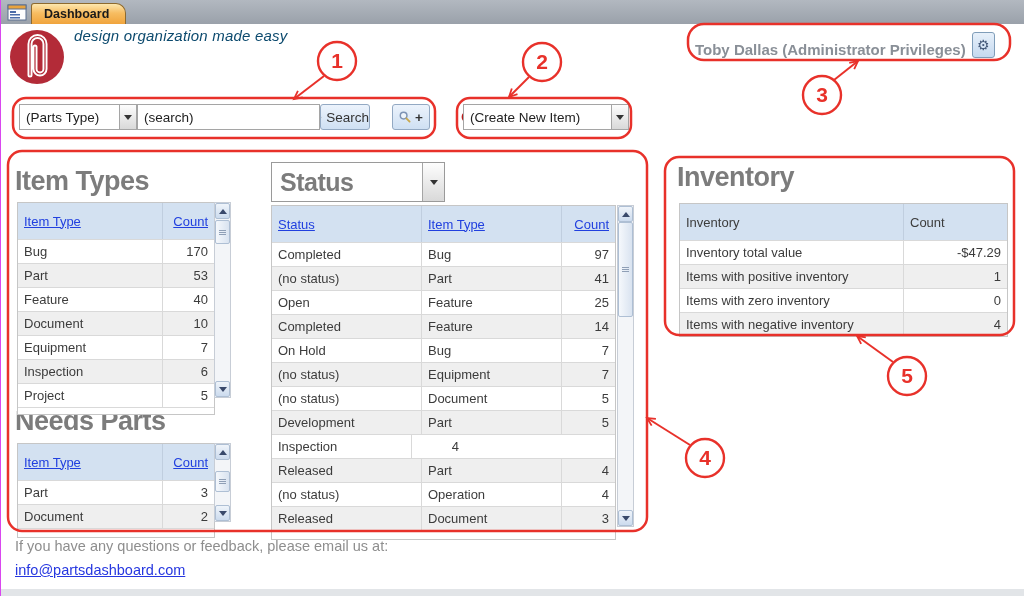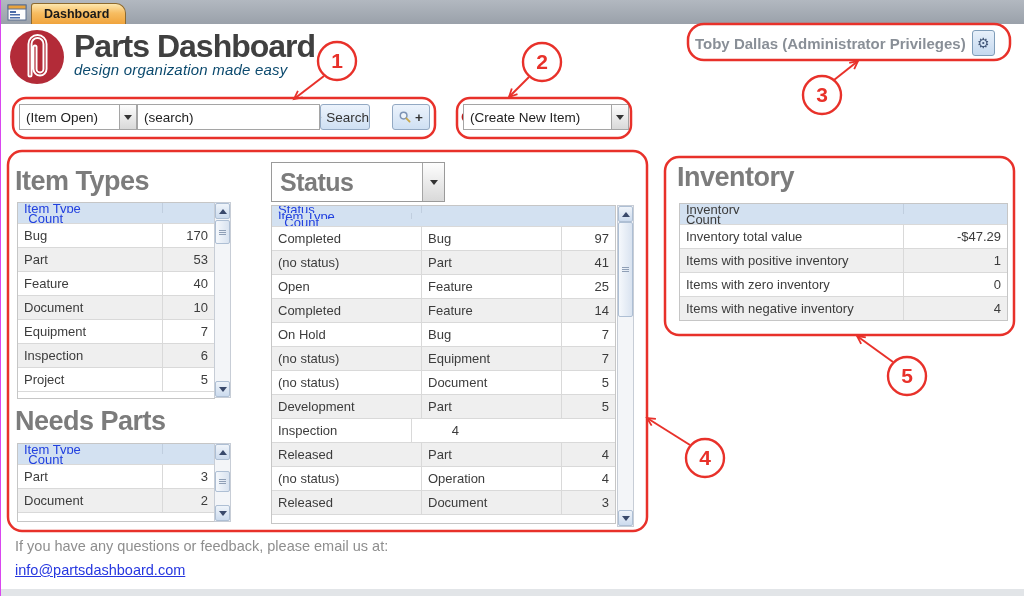"Parts Dashboard" div.logo-title { html: <div>Parts Dashboard</div> -> none }
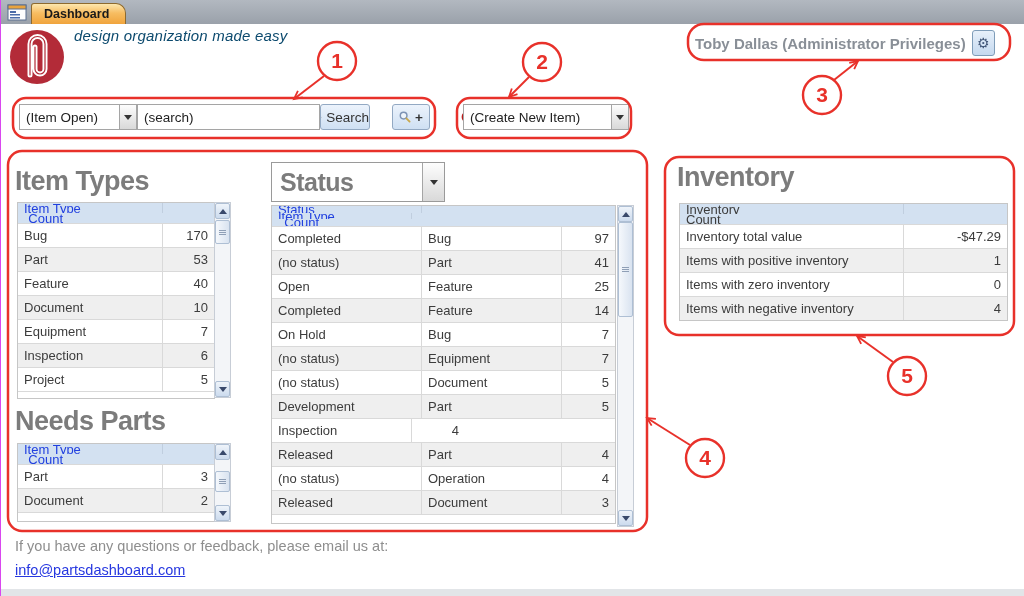"Toby Dallas (Administrator Privileges)" .user-box { align-items: center -> flex-end }
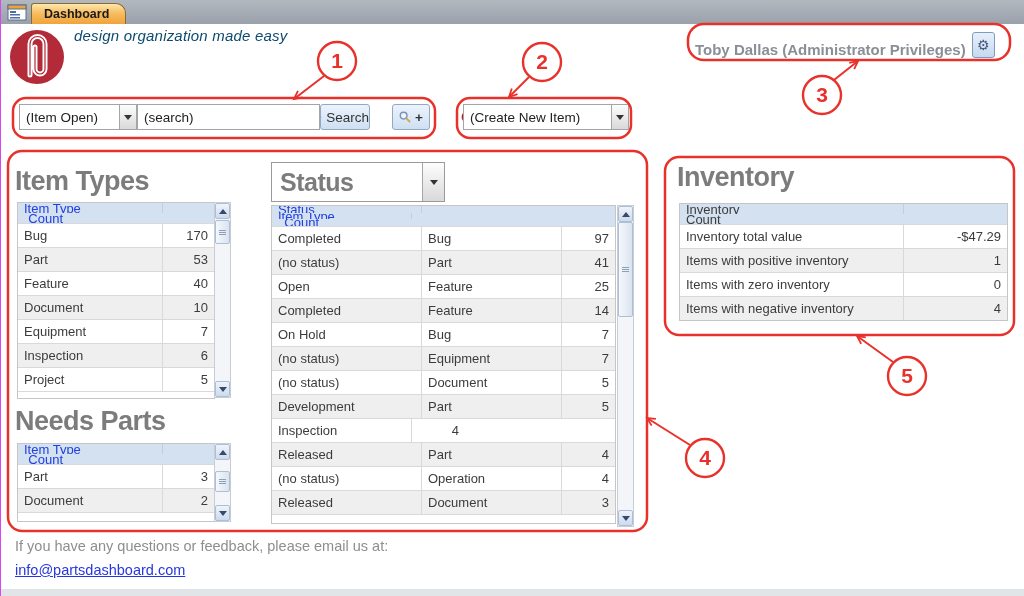"(Item Open)" span.val { text: Item Open -> Parts Type }
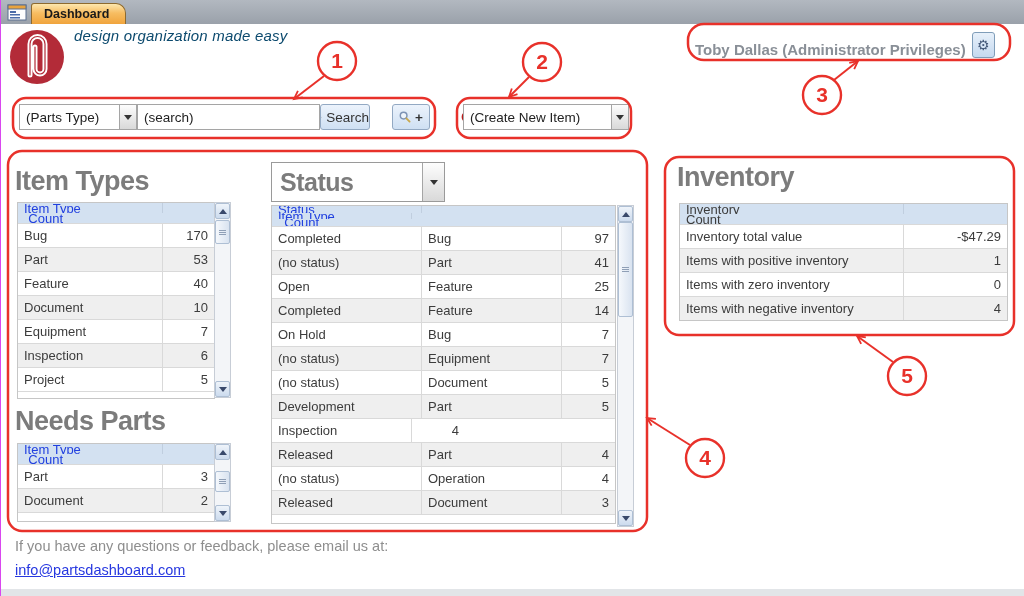"Item Type" .t-head { flex-direction: column -> none; height: 20px -> 36px }
